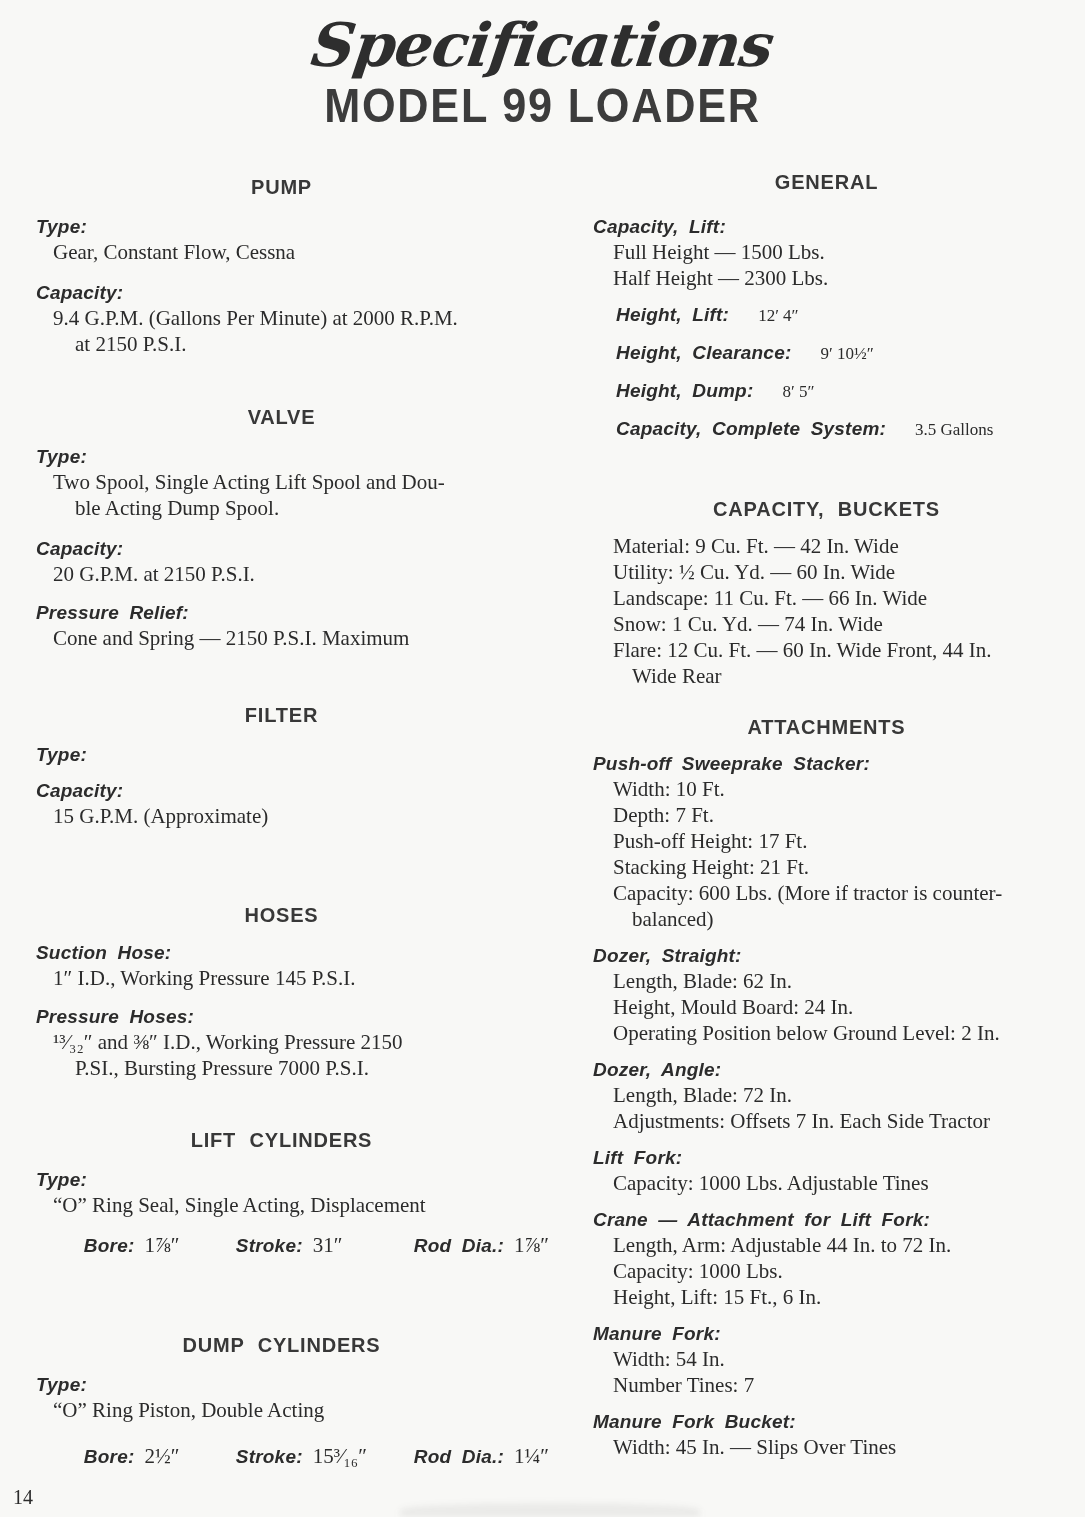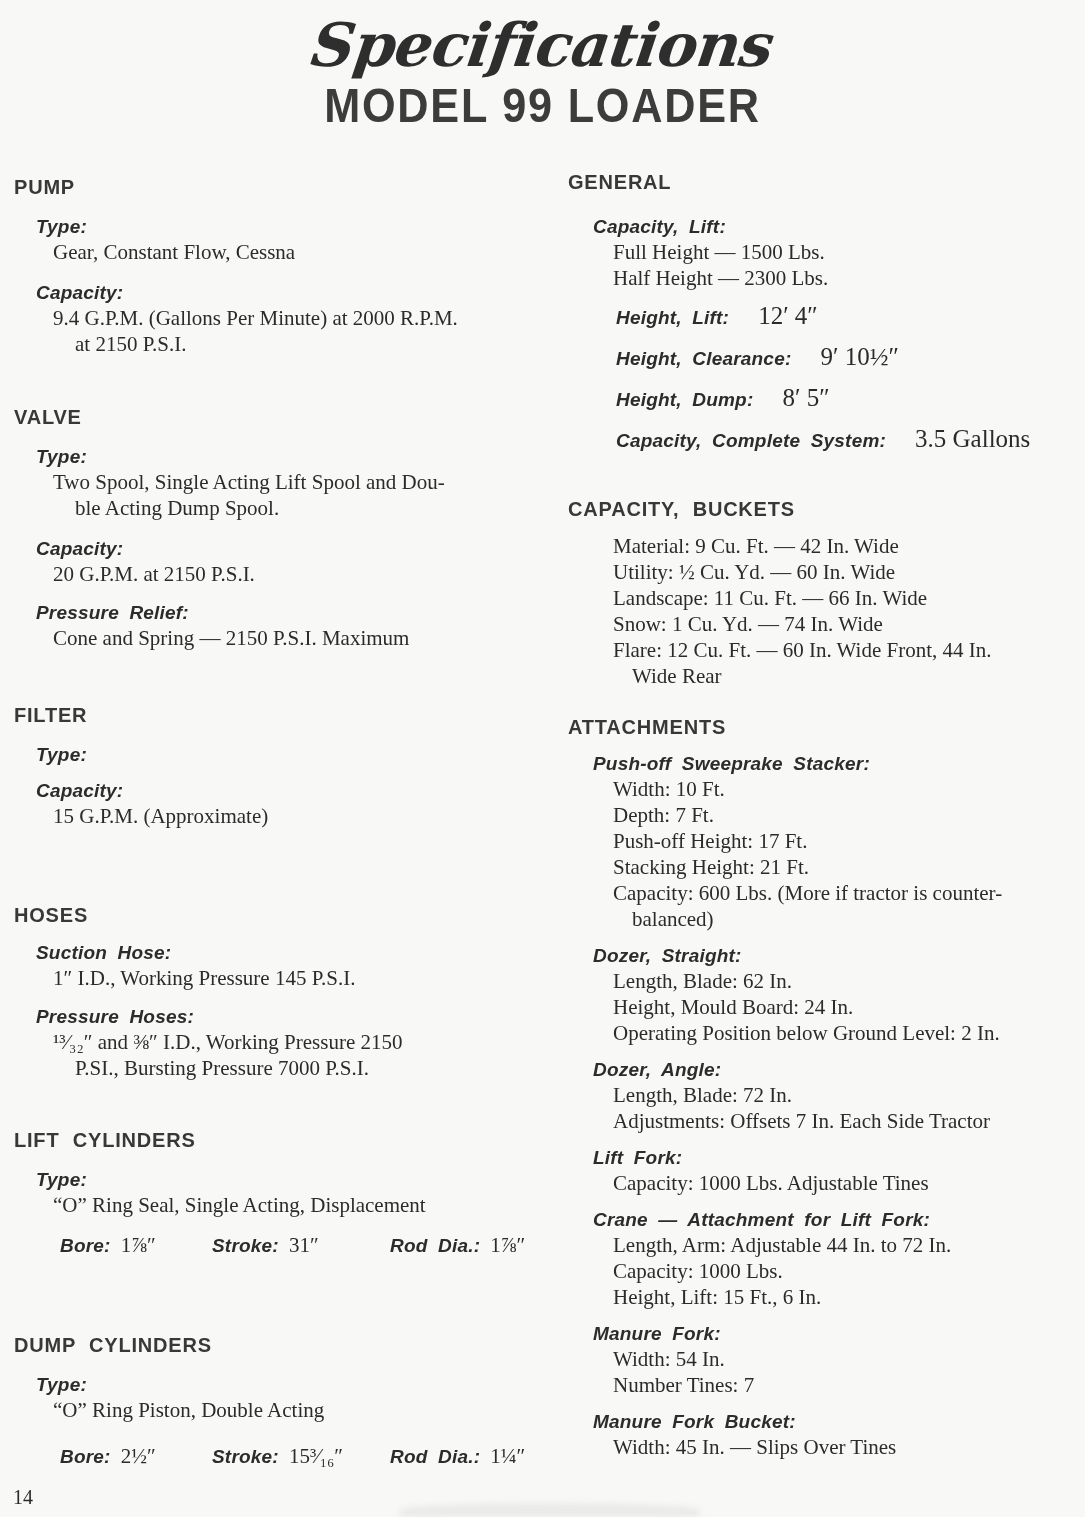"PUMP" .h { text-align: none -> center }
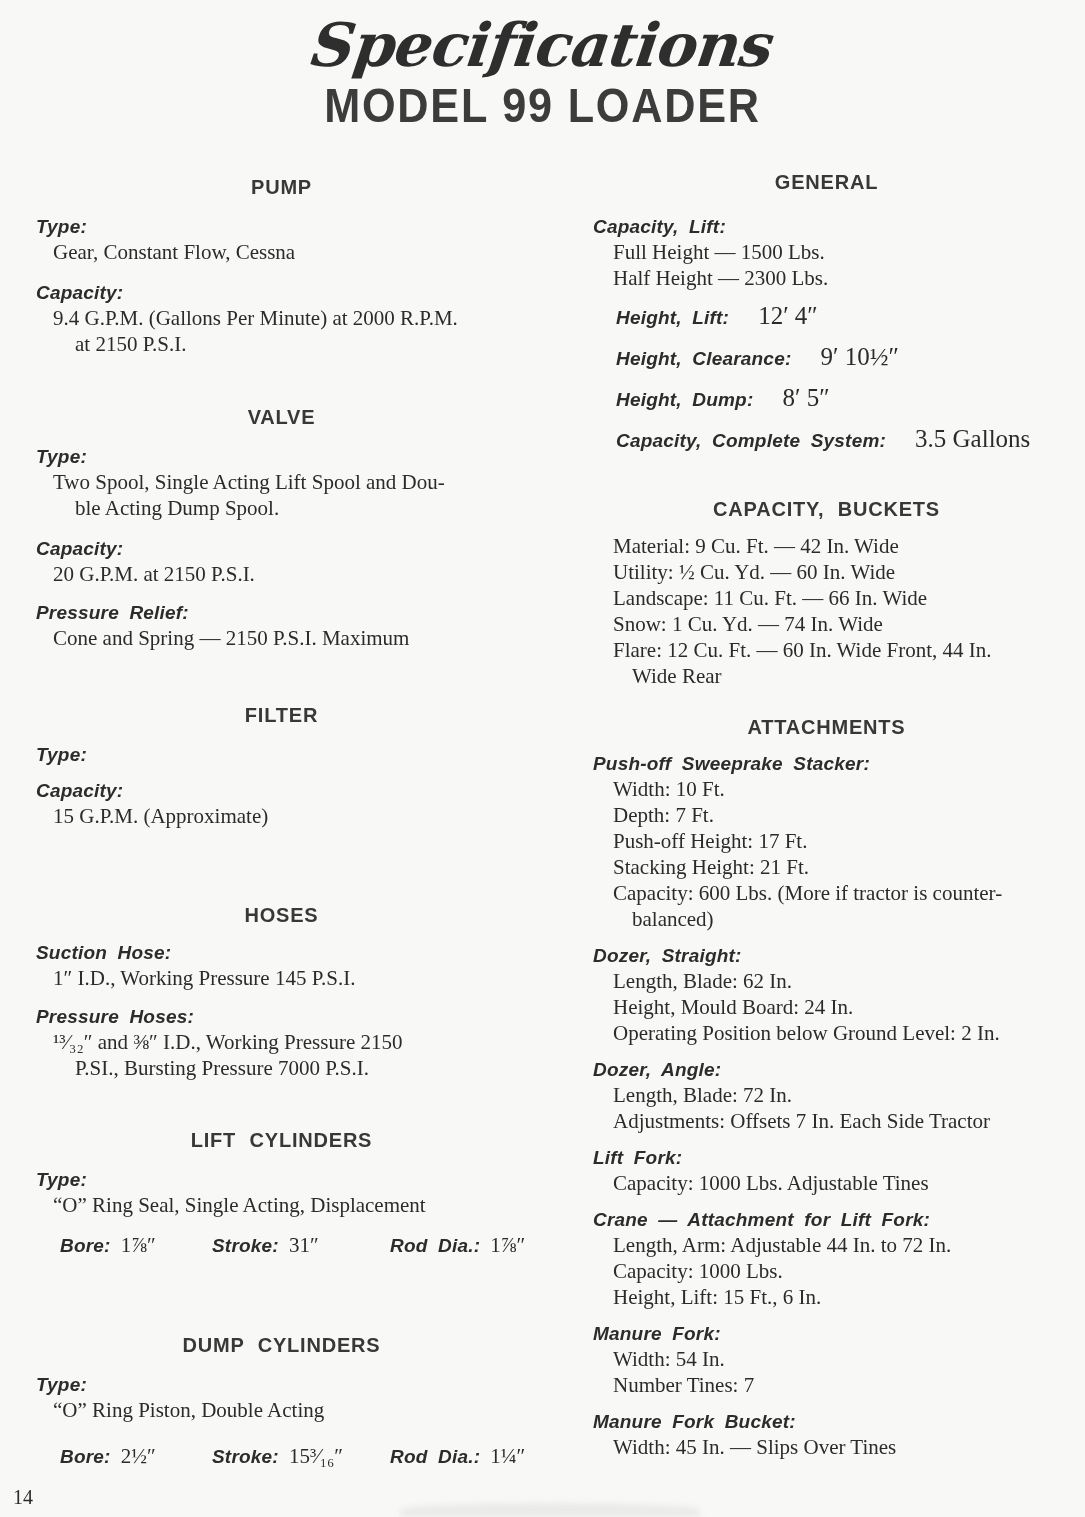"12′ 4″" .pair .val { font-size: 25px -> 17px }
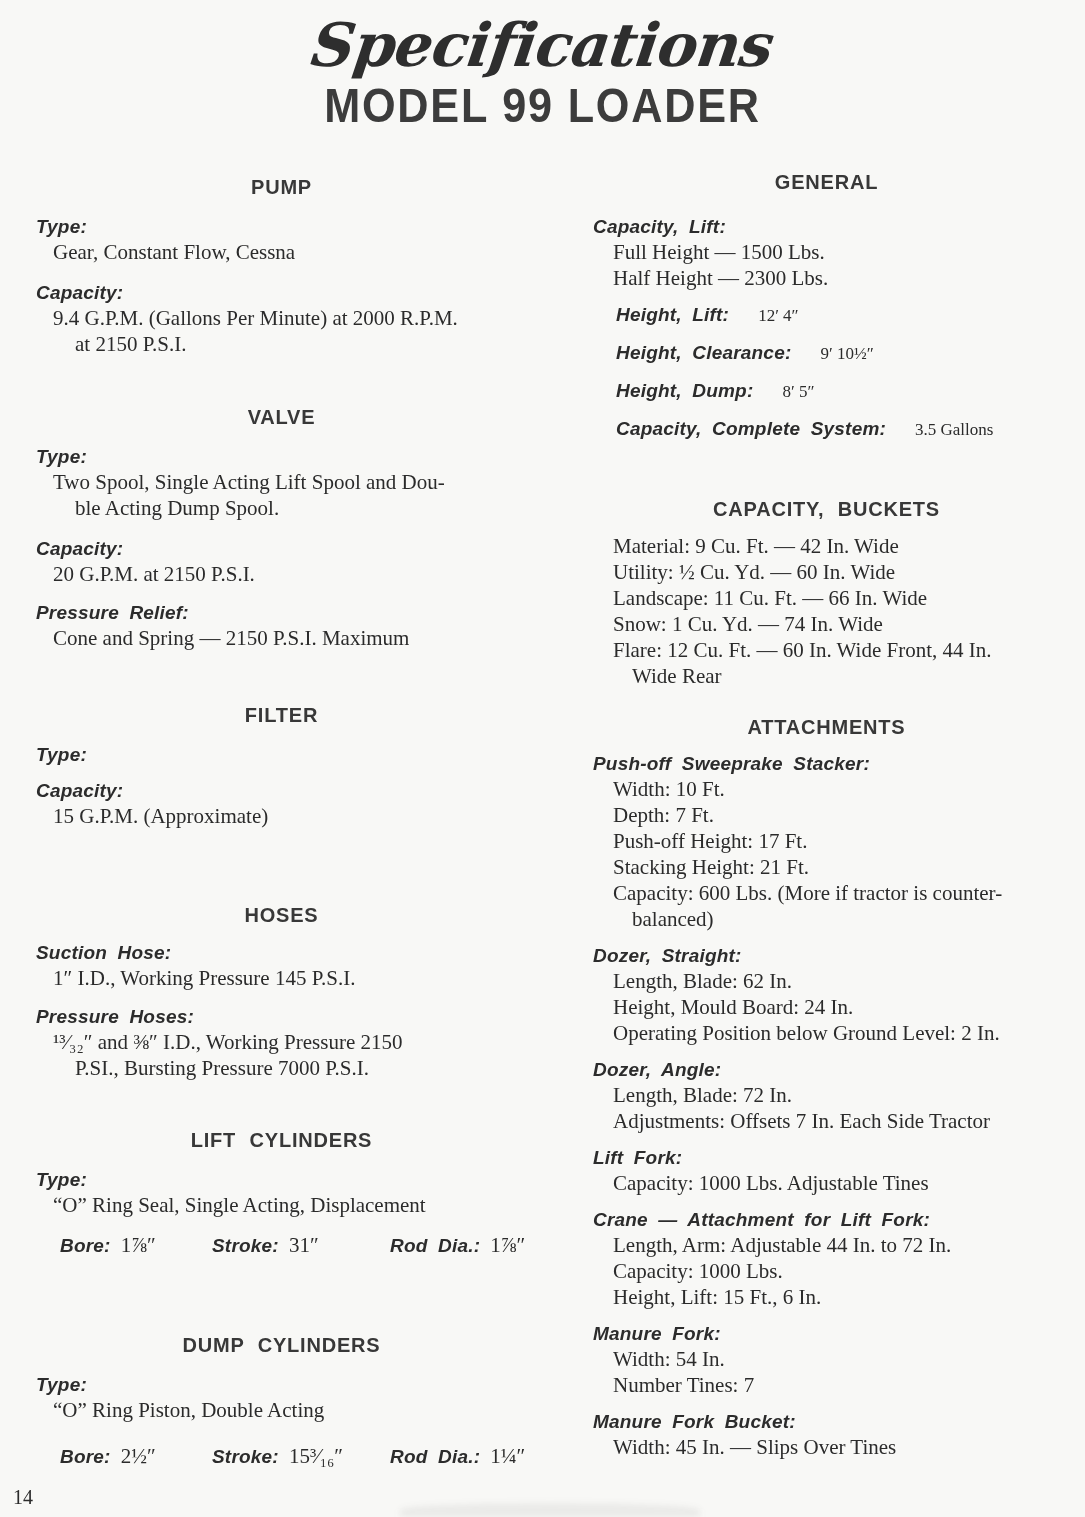"Bore: 1⅞″" .dims { justify-content: none -> flex-end }
